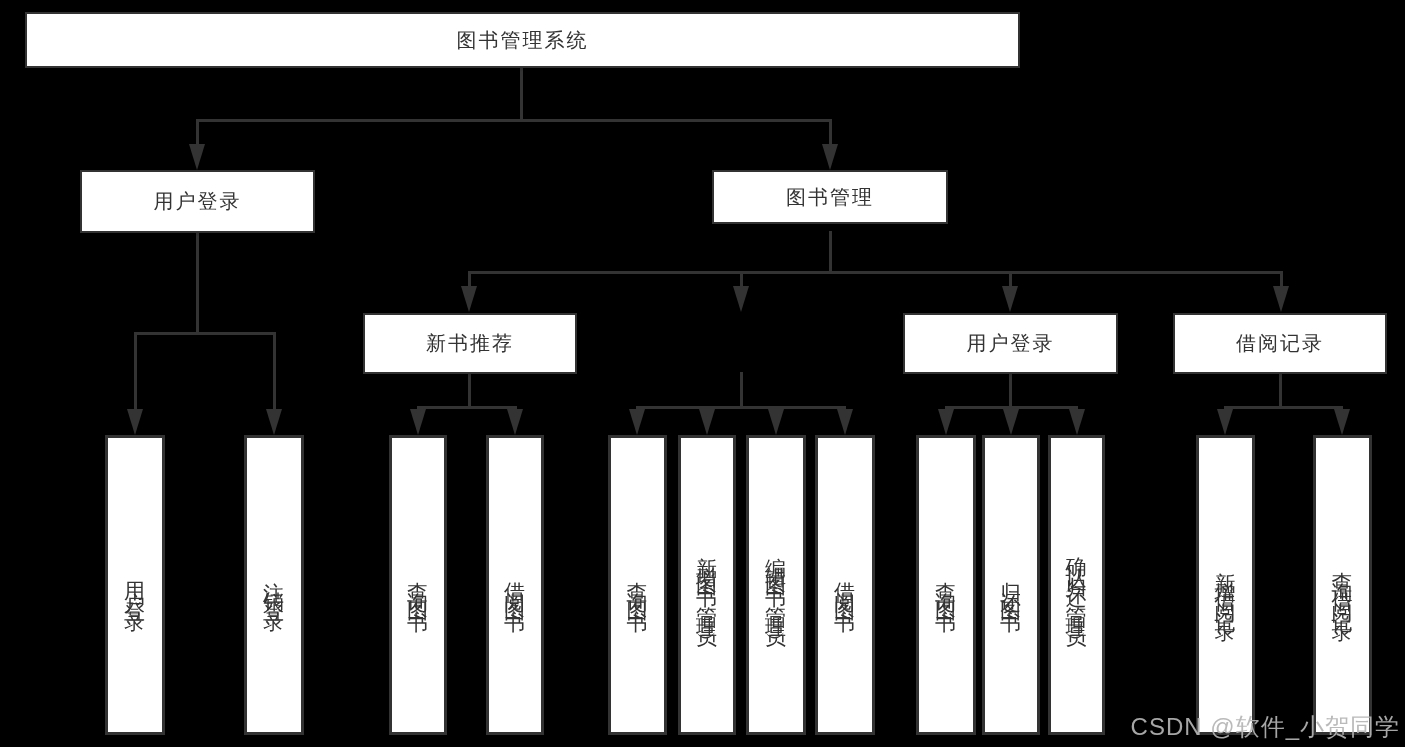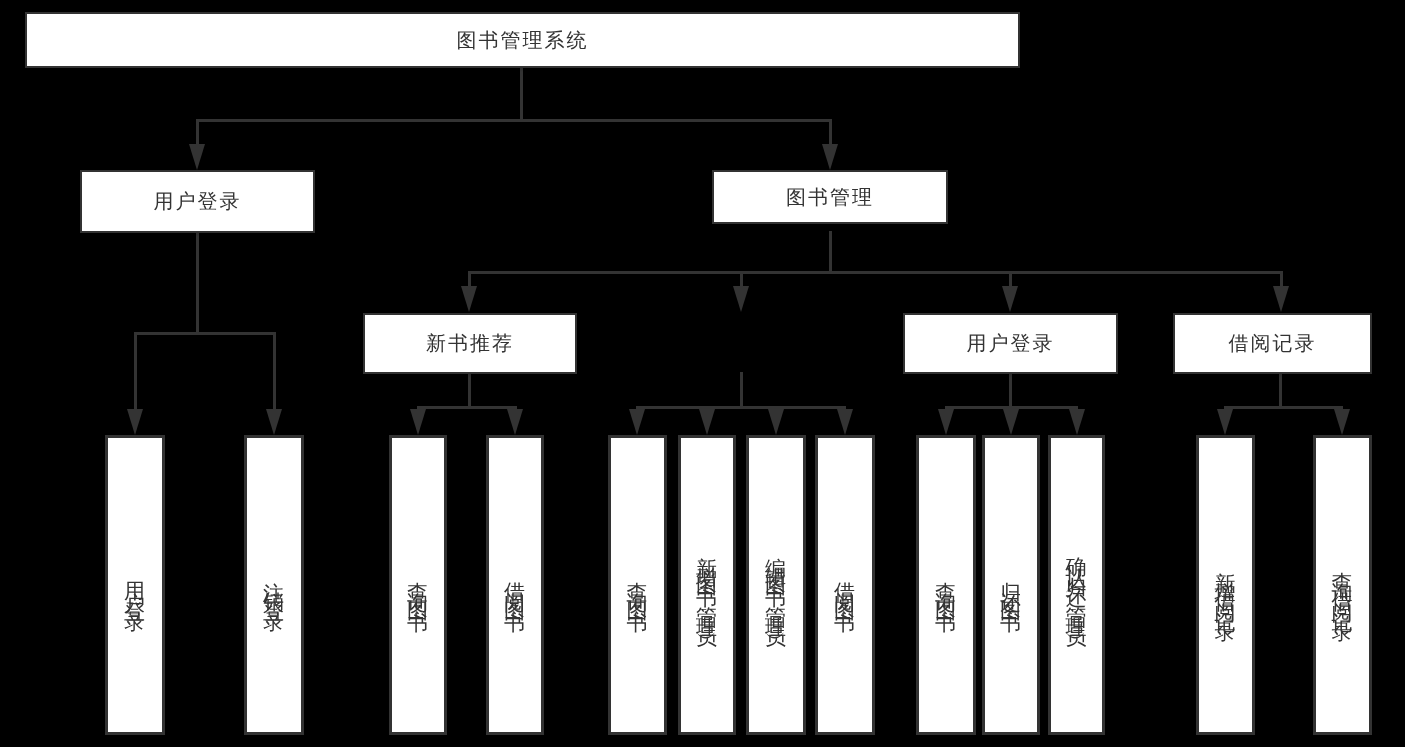"借阅记录" div.box { width: 199px -> 214px }
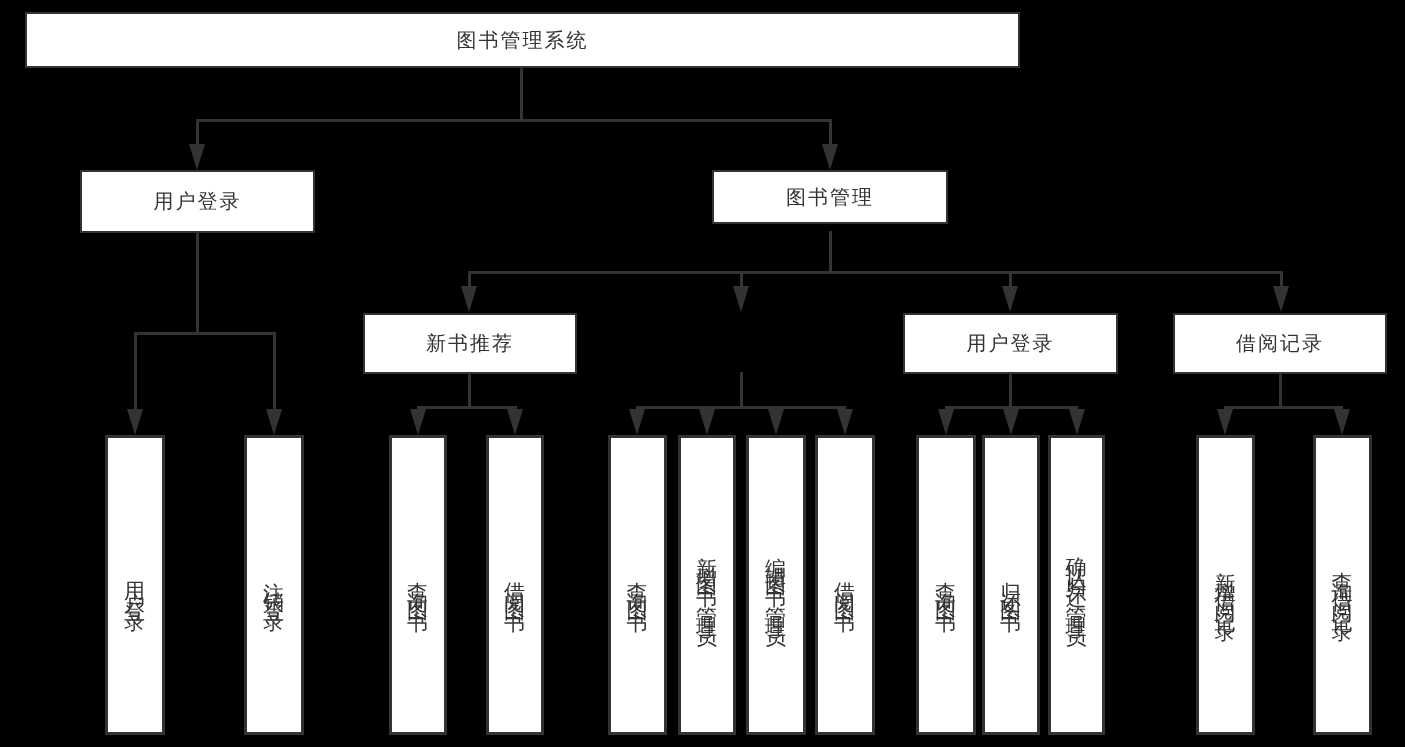"CSDN @软件_小贺同学" div.watermark { html: none -> <div>CSDN @软件_小贺同学</div> }
